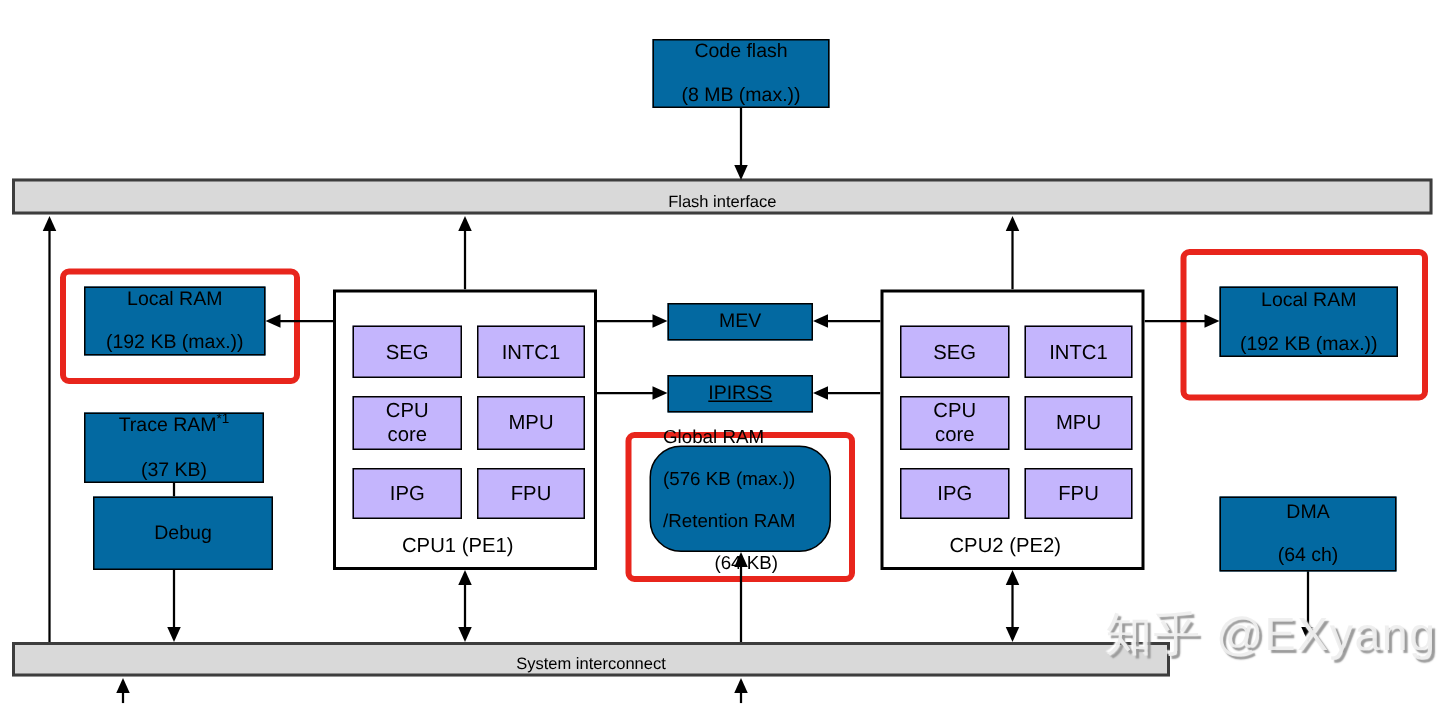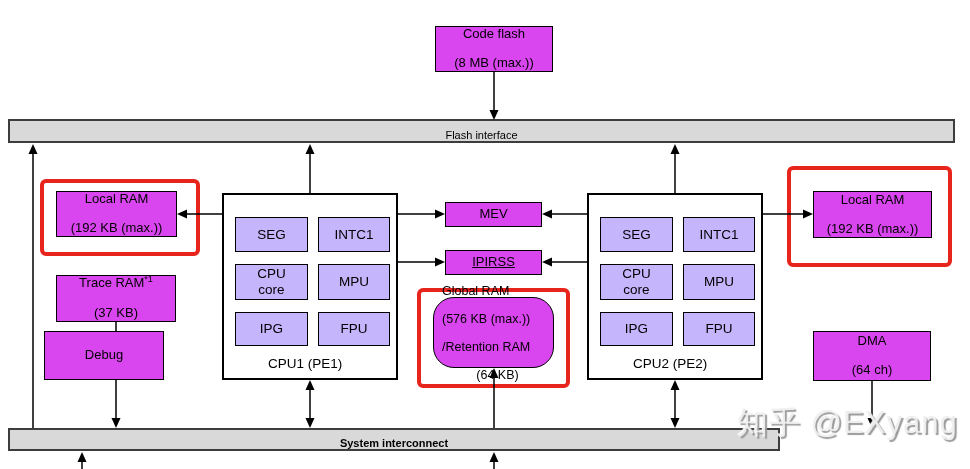"Code flash" .box { background: #d946ef -> #0369a1 }
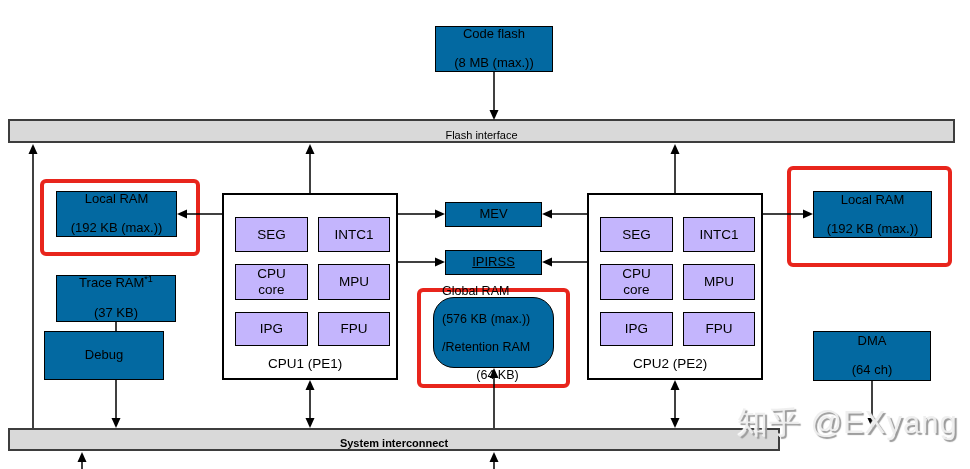"Debug" div.box { left: 44px -> 62px }
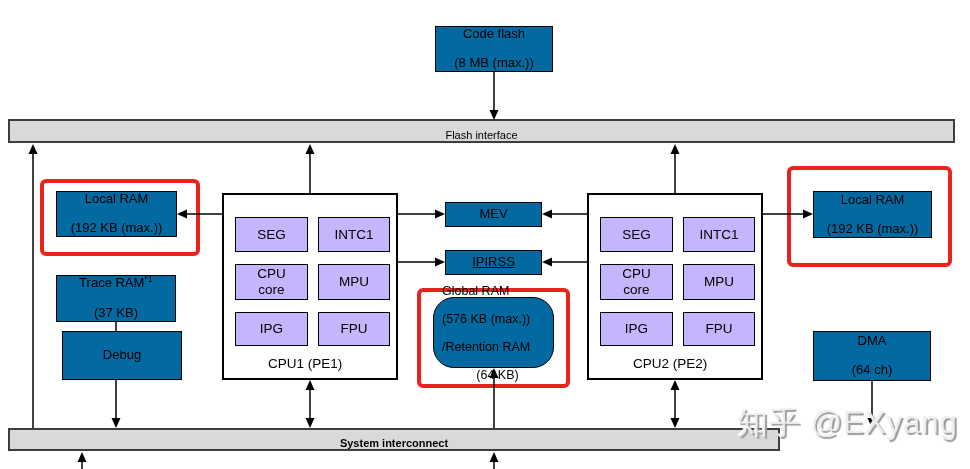"System interconnect" div.bar { font-weight: bold -> none }
